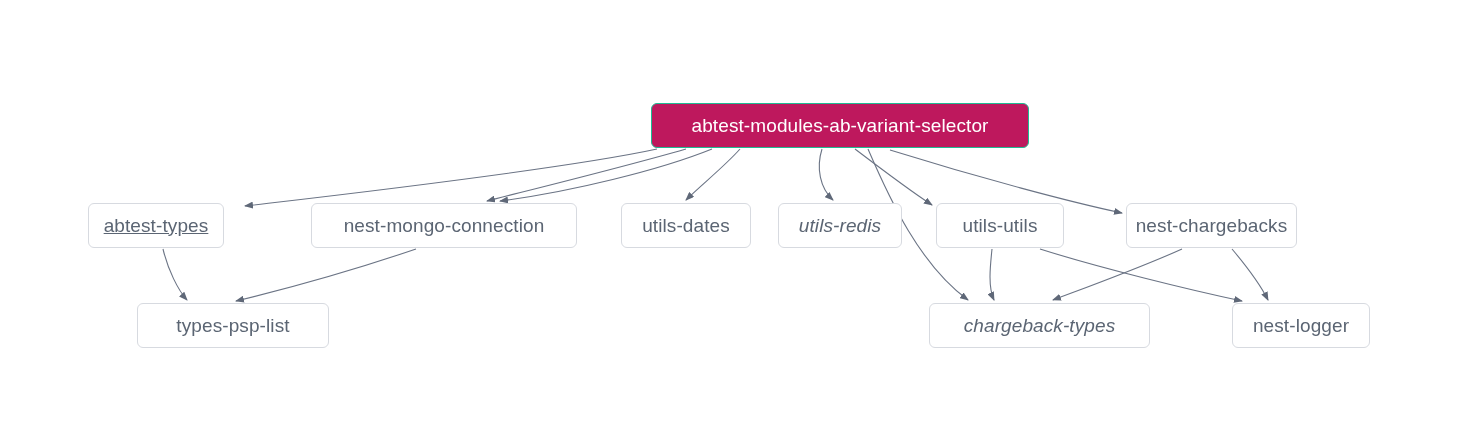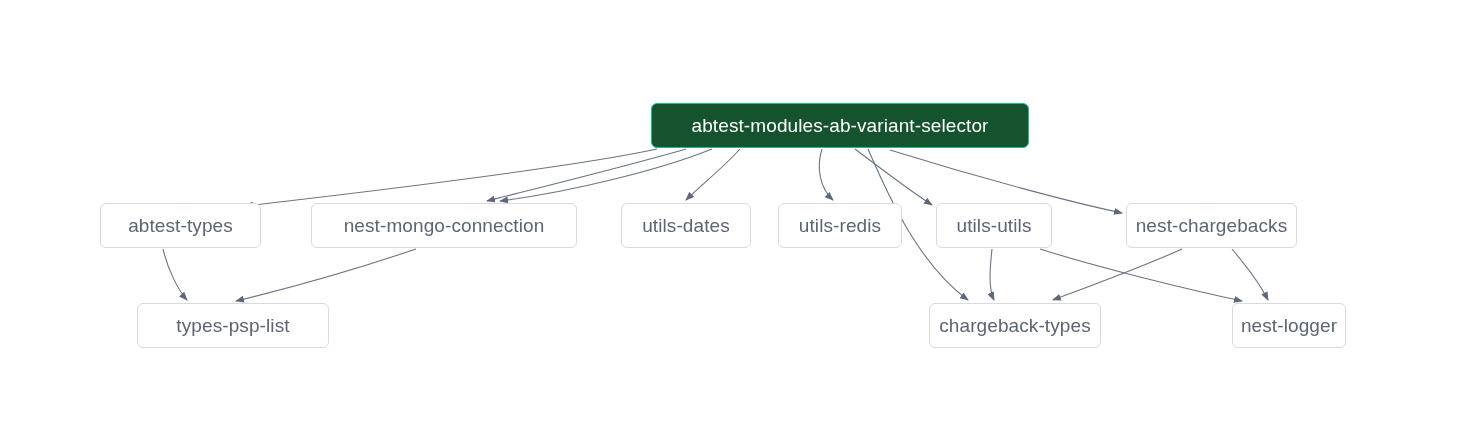"abtest-modules-ab-variant-selector" .node-root { background: #14532d -> #be185d }
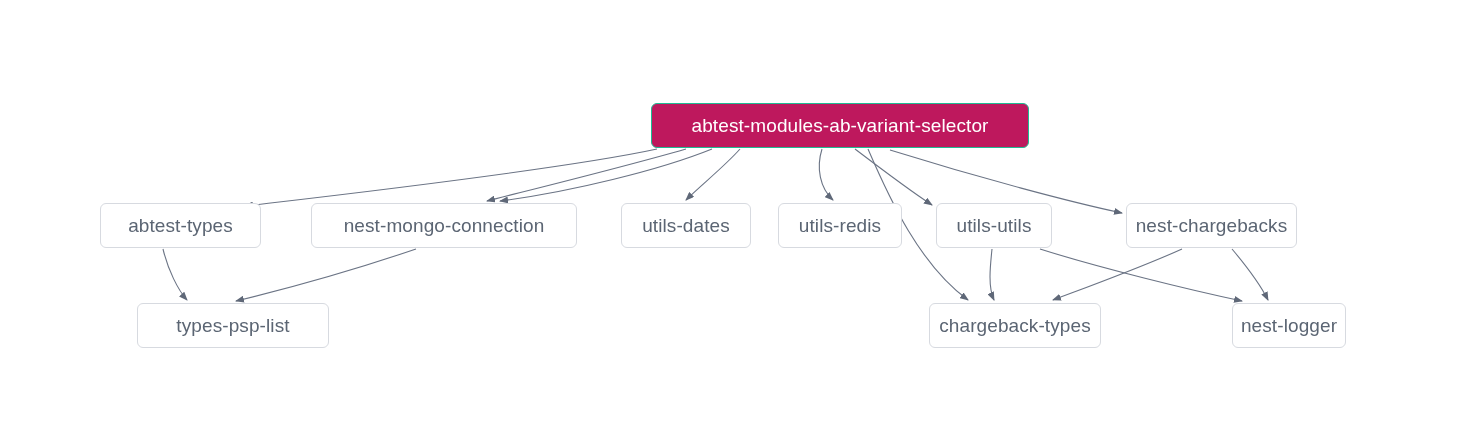"abtest-types" div.node { left: 100px -> 88px; text-decoration: none -> underline; width: 161px -> 136px }
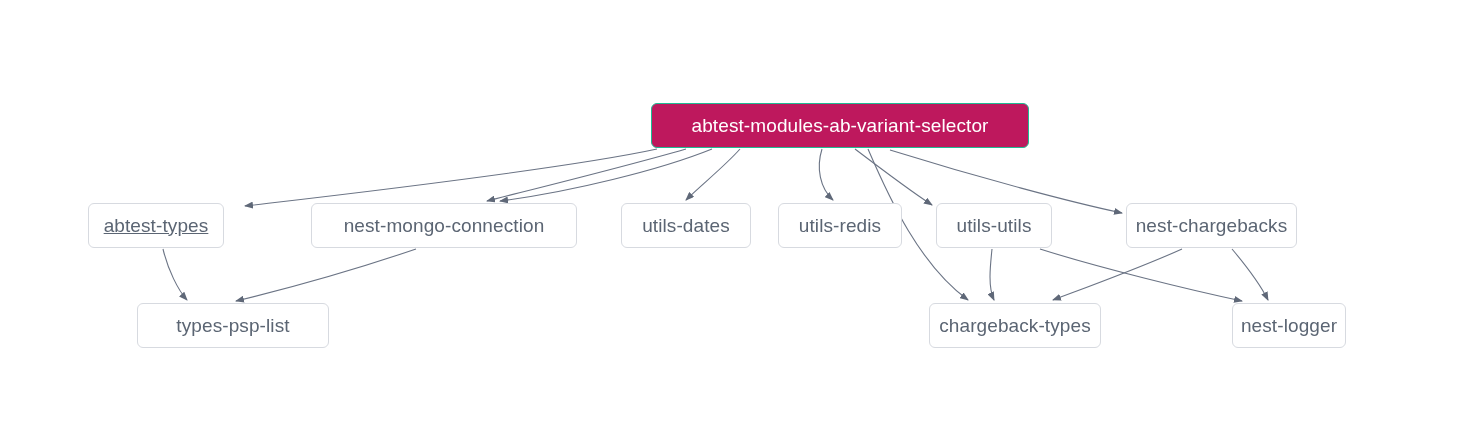"utils-redis" div.node { font-style: none -> italic }
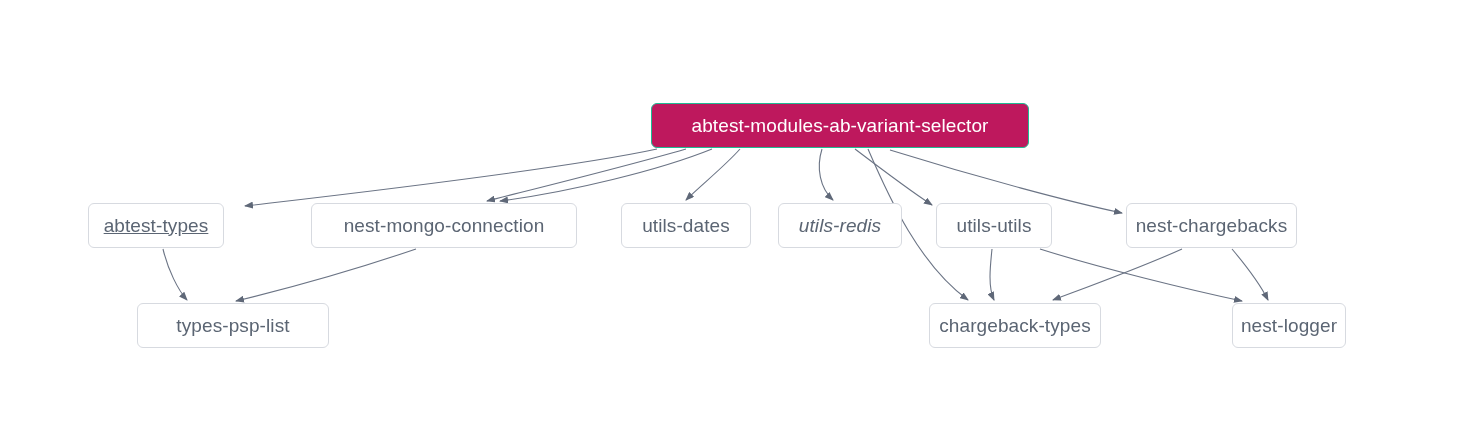"utils-utils" div.node { width: 116px -> 128px }
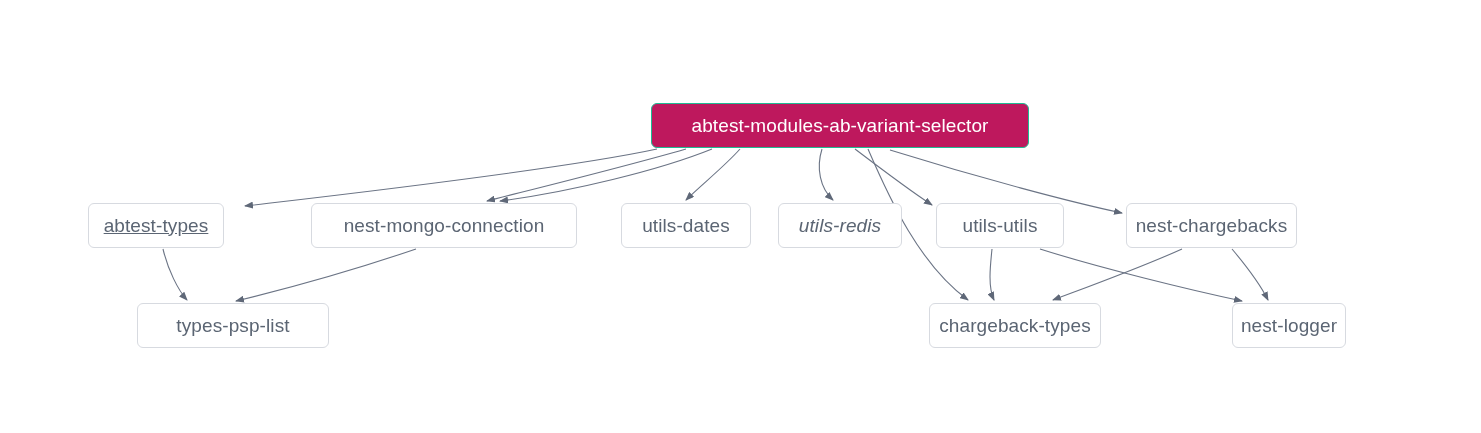"chargeback-types" div.node { font-style: none -> italic; width: 172px -> 221px }
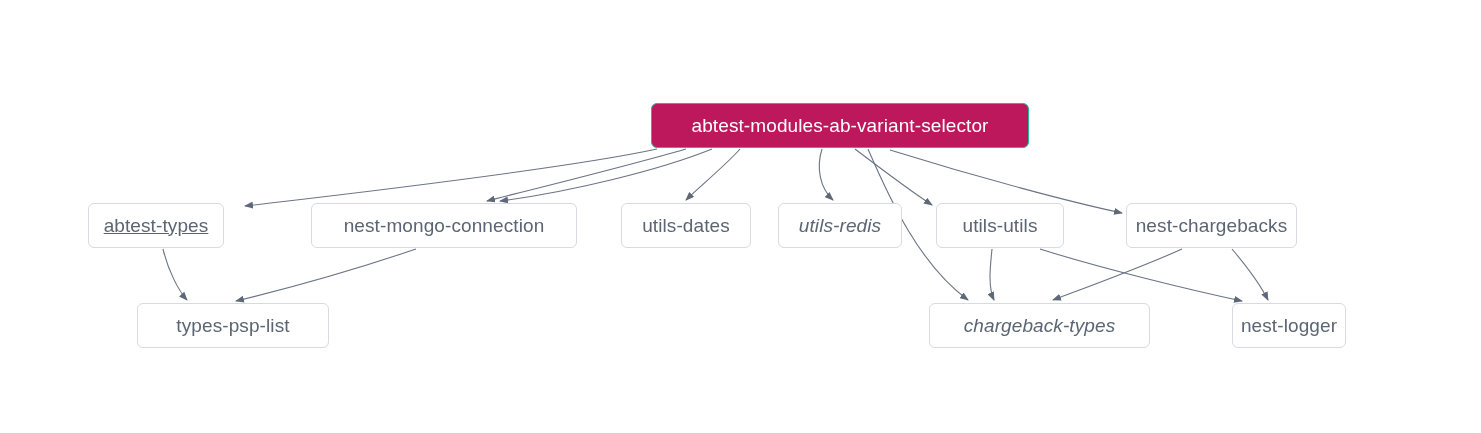"nest-logger" div.node { width: 114px -> 138px }
